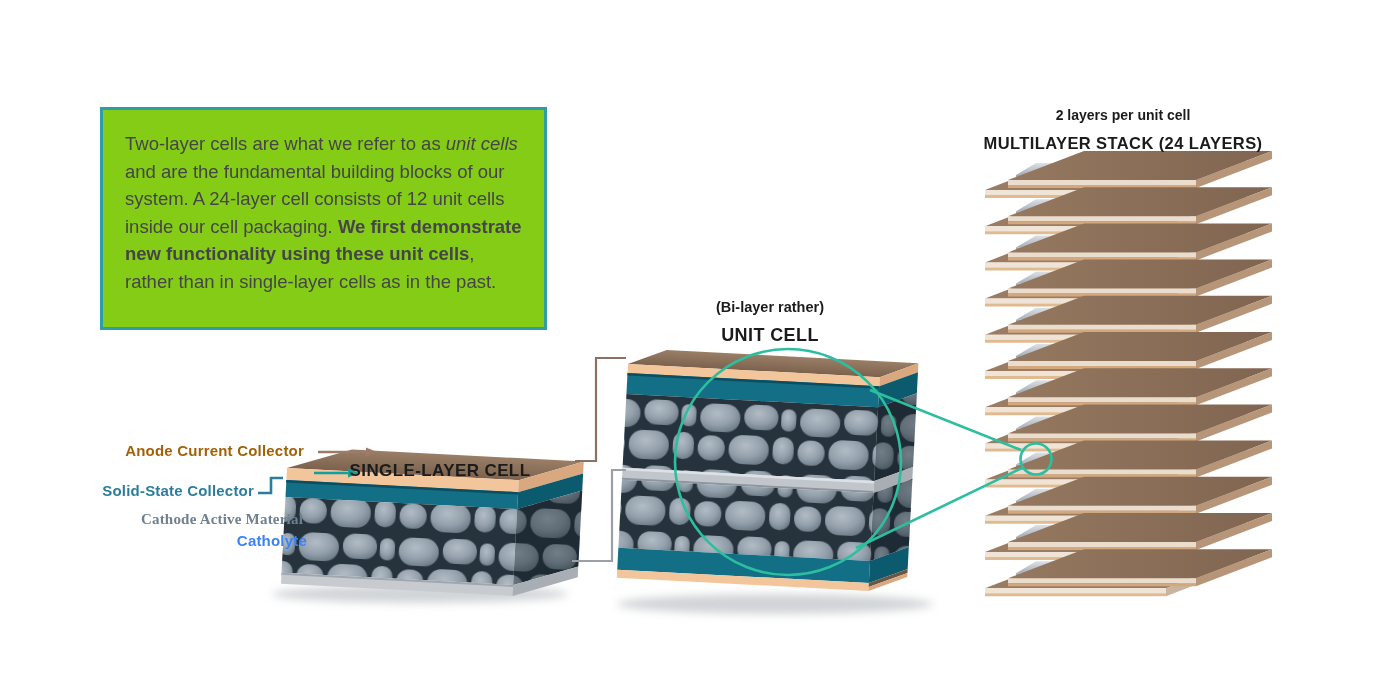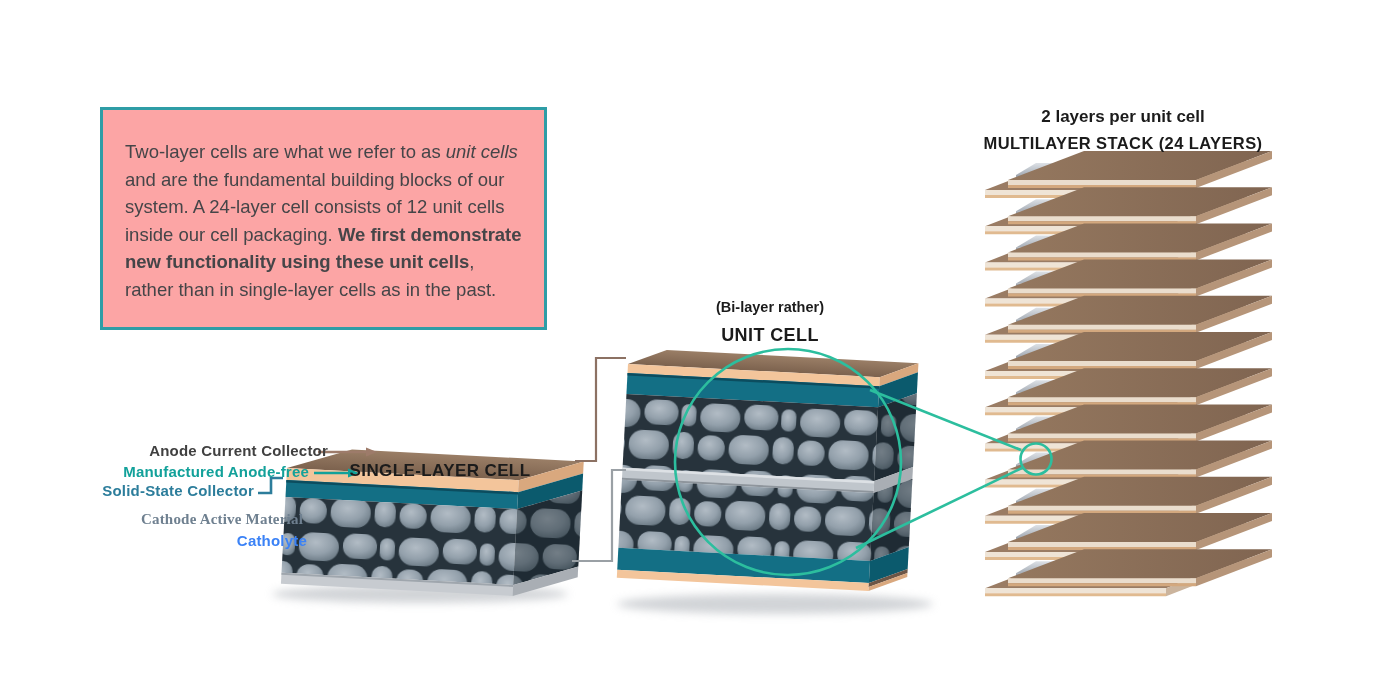"2 layers per unit cell" .st-stack { font-size: 17px -> 14px }
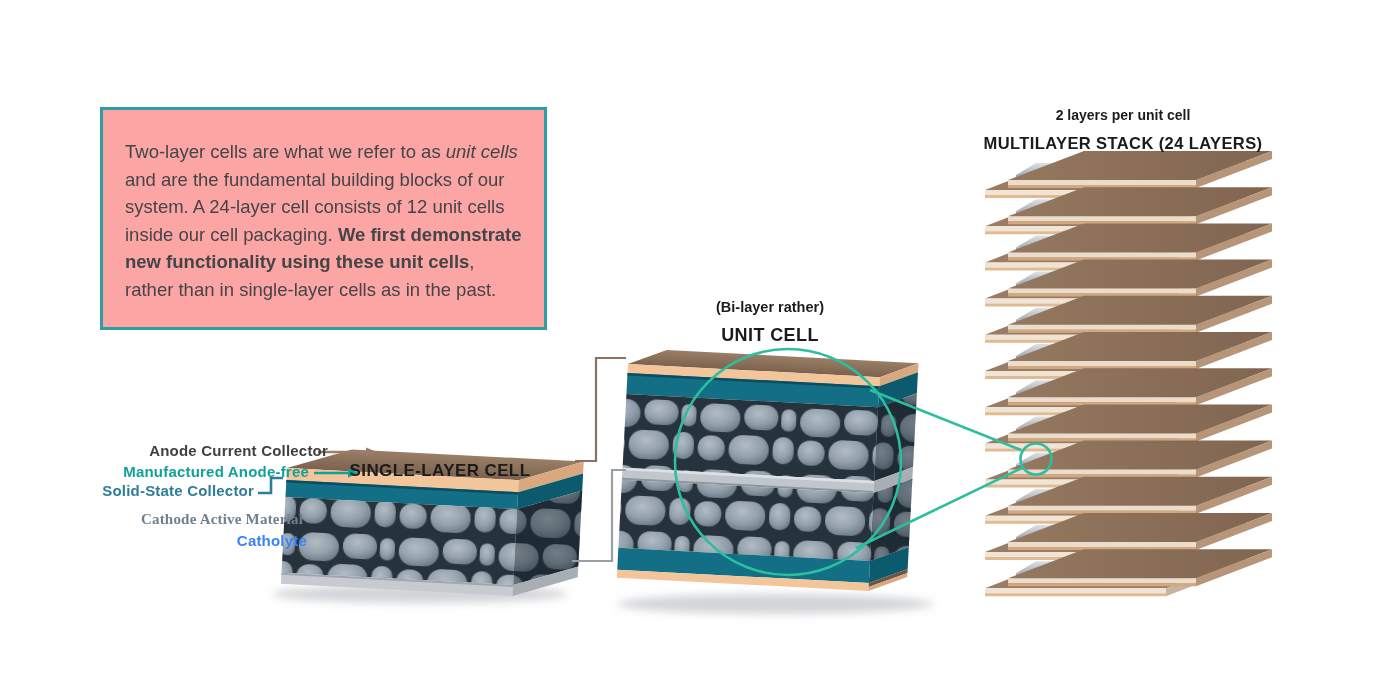"Two-layer cells are what we" .infobox { background: #fca5a5 -> #84cc16; padding: 28px 20px 0 22px -> 20px 20px 0 22px }
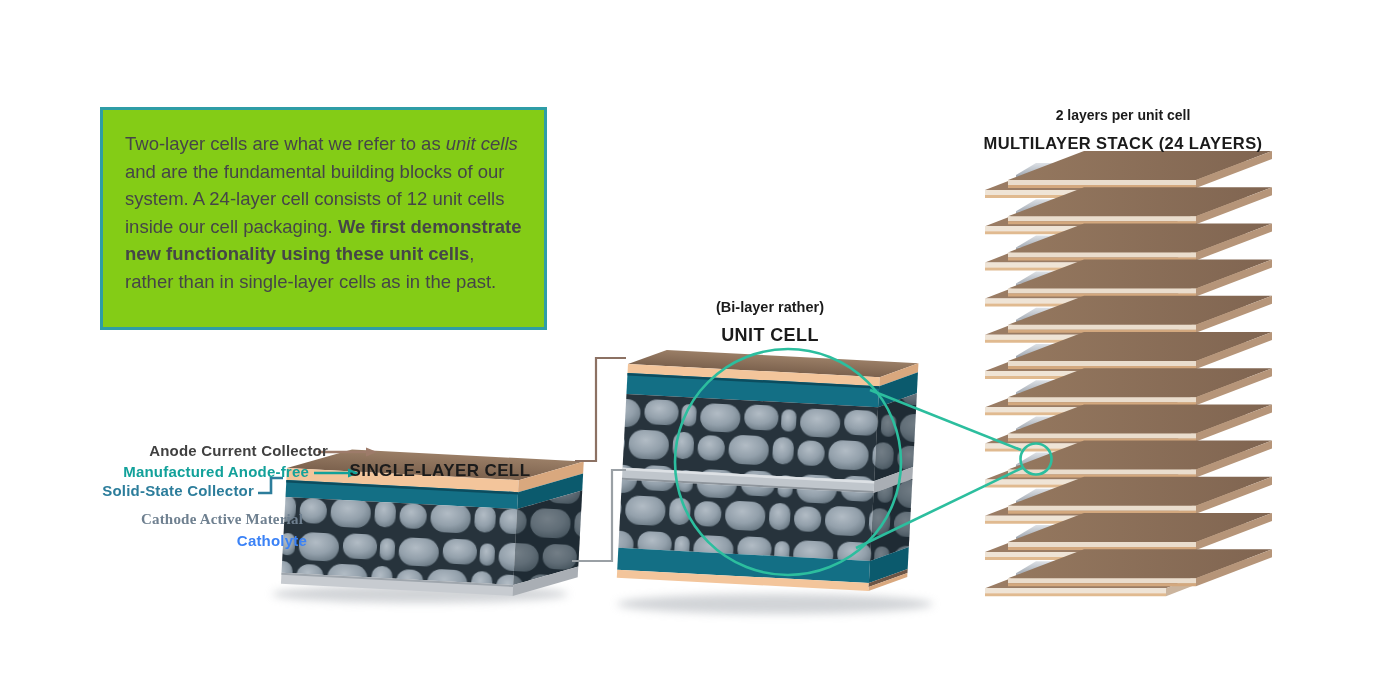"Anode Current Collector" div.layer-label { color: #404040 -> #a16207; left: 76px -> 52px }
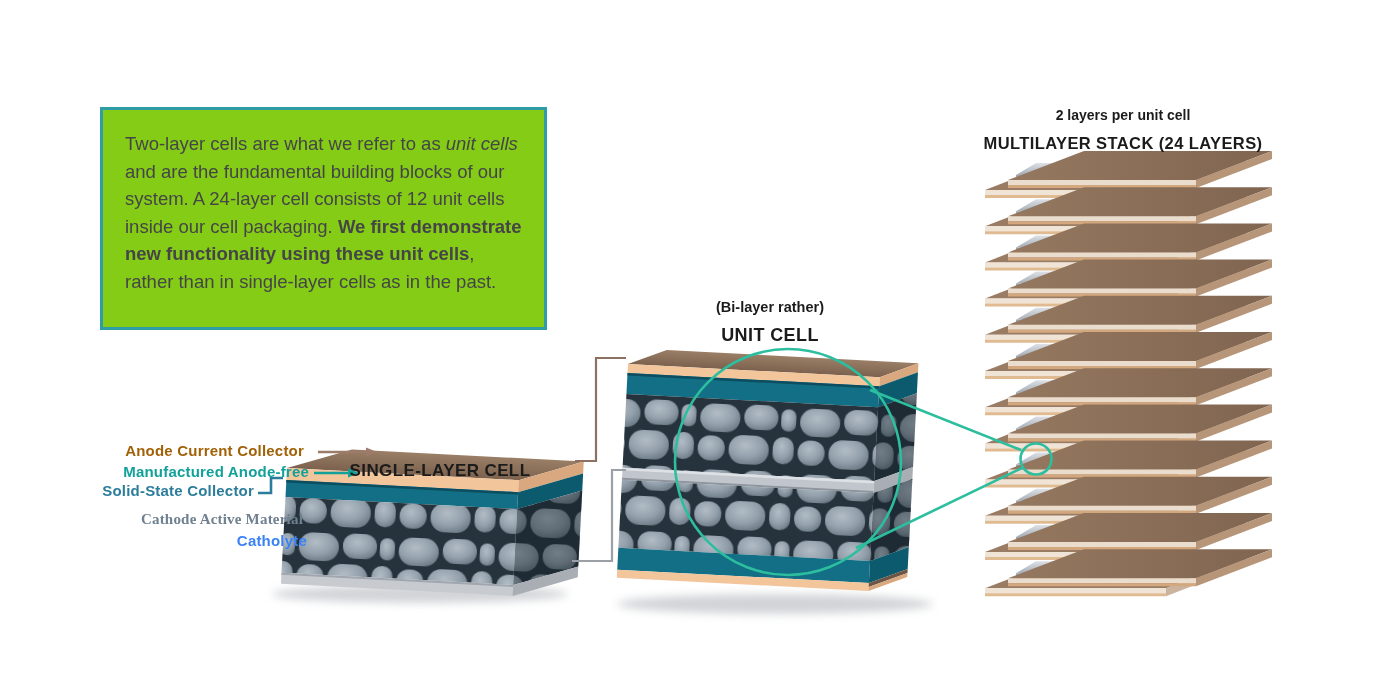"Manufactured Anode-free" div.layer-label { html: <div>Manufactured Anode-free</div> -> none }
